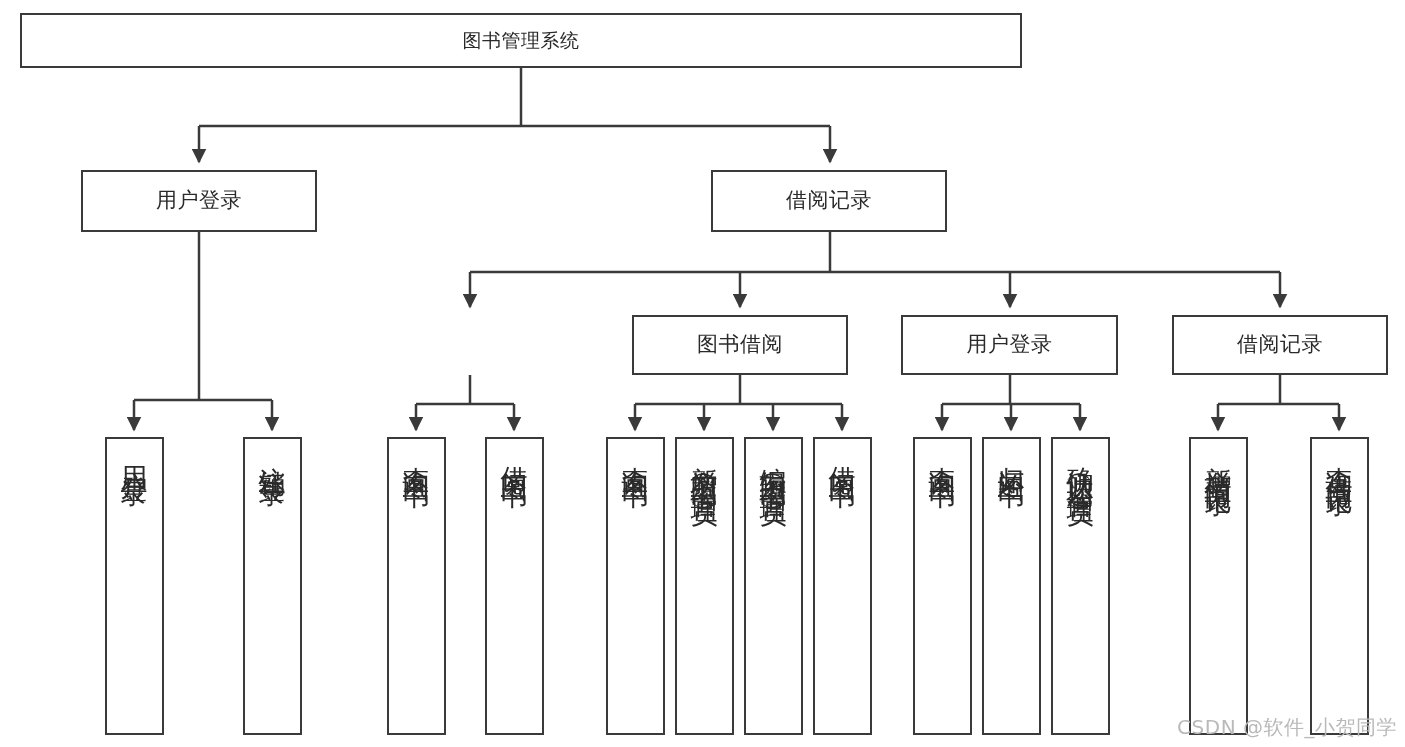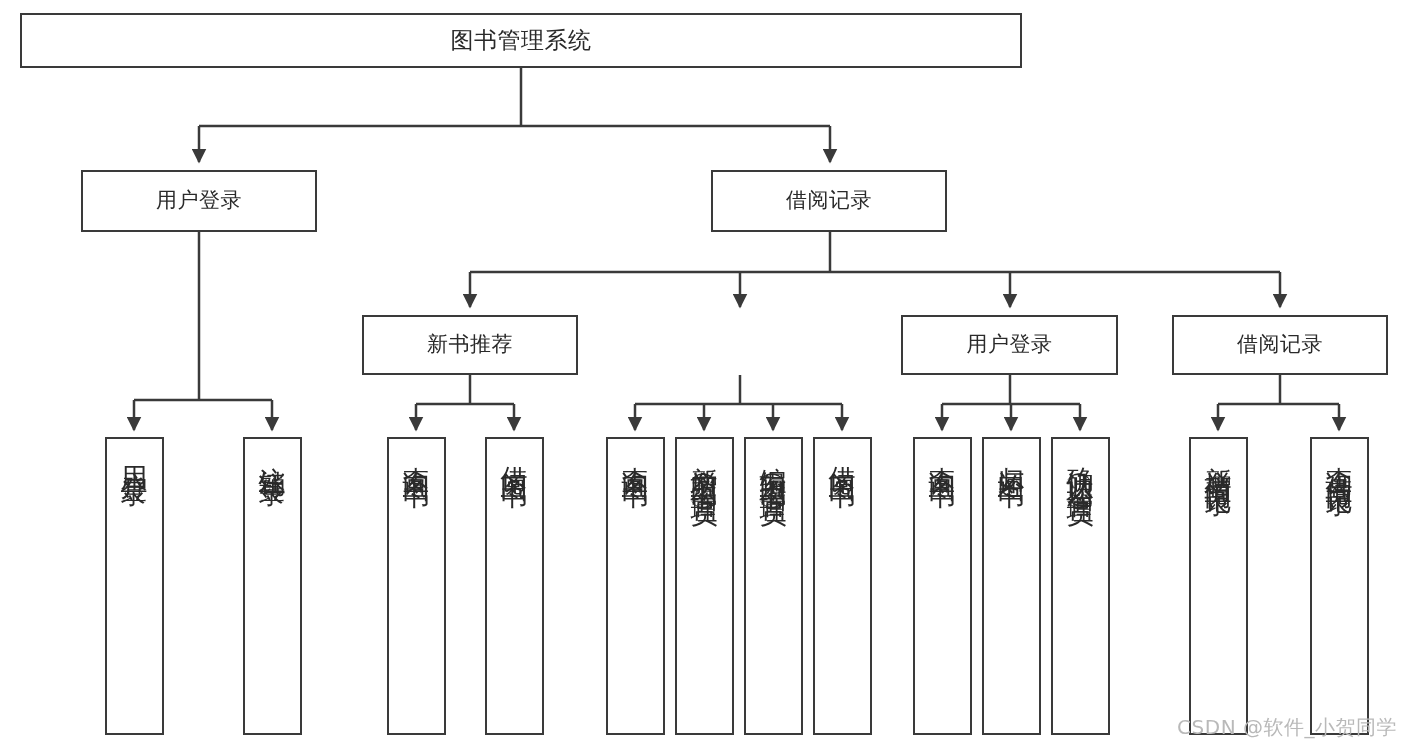"图书管理系统" #node-root .lbl { font-size: 23px -> 19px }
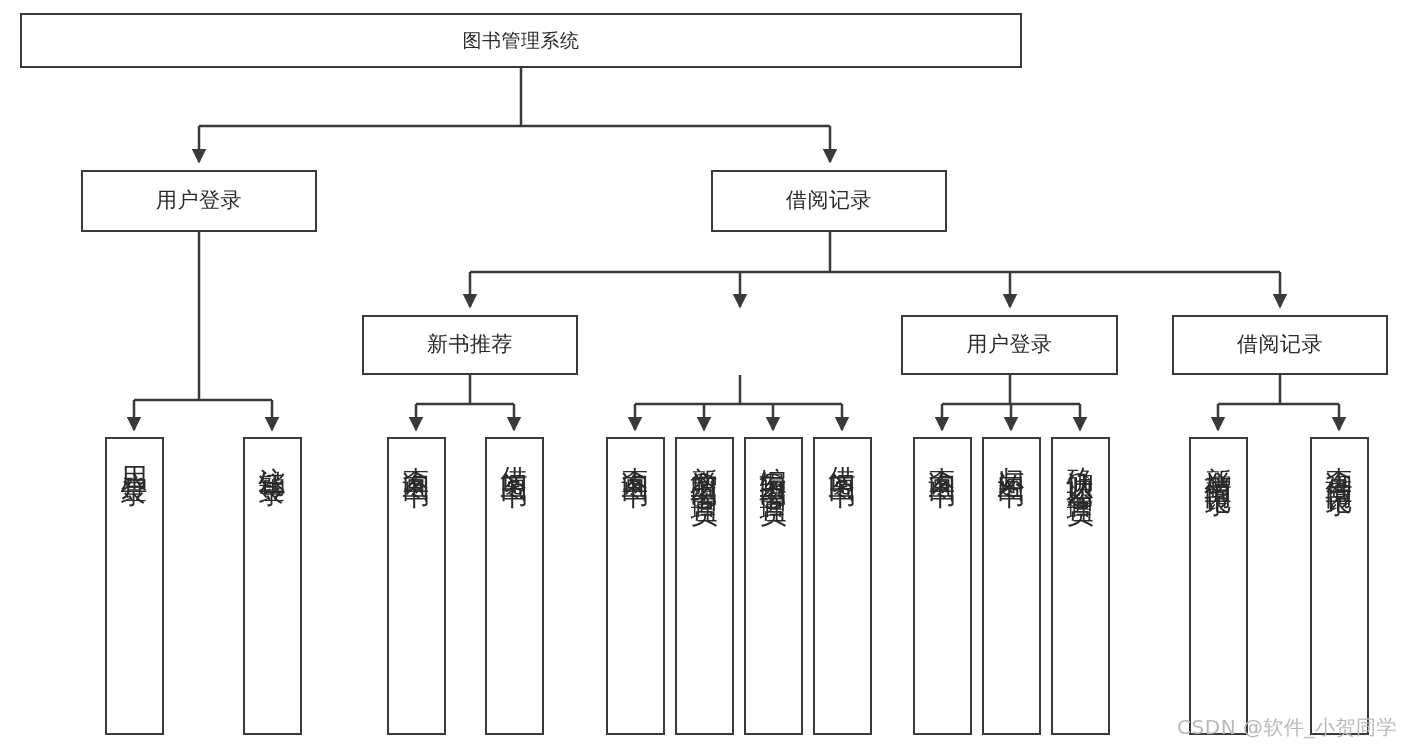"新书推荐" div.node { html: <div> <span>新书推荐</span> </div> -> none }
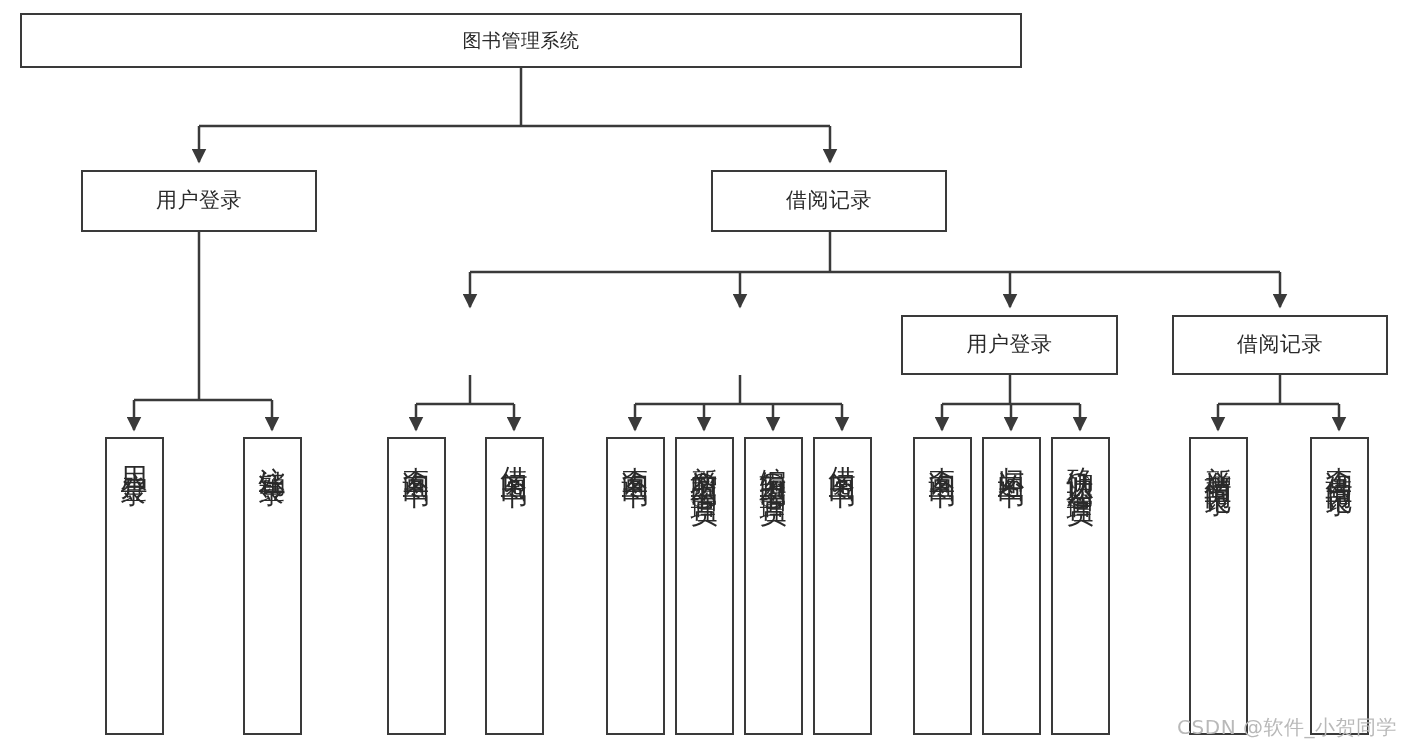"图书借阅" div.node { html: none -> <div> <span>图书借阅</span> </div> }
